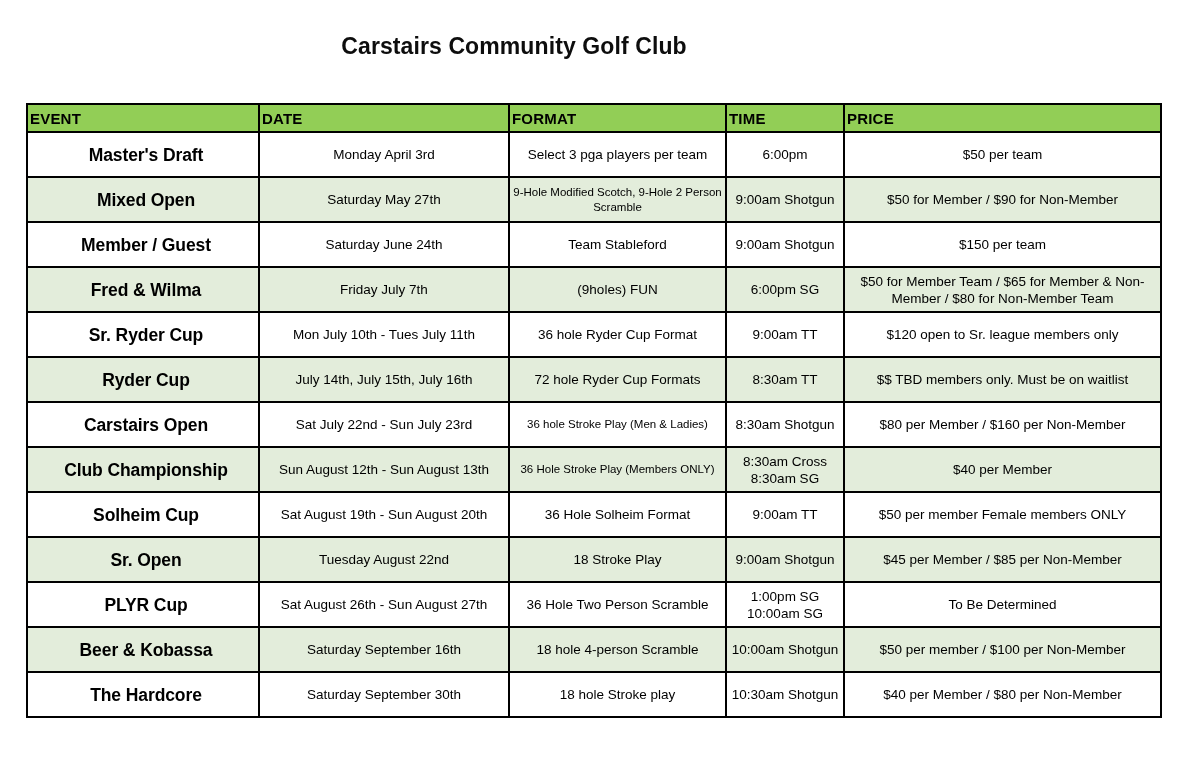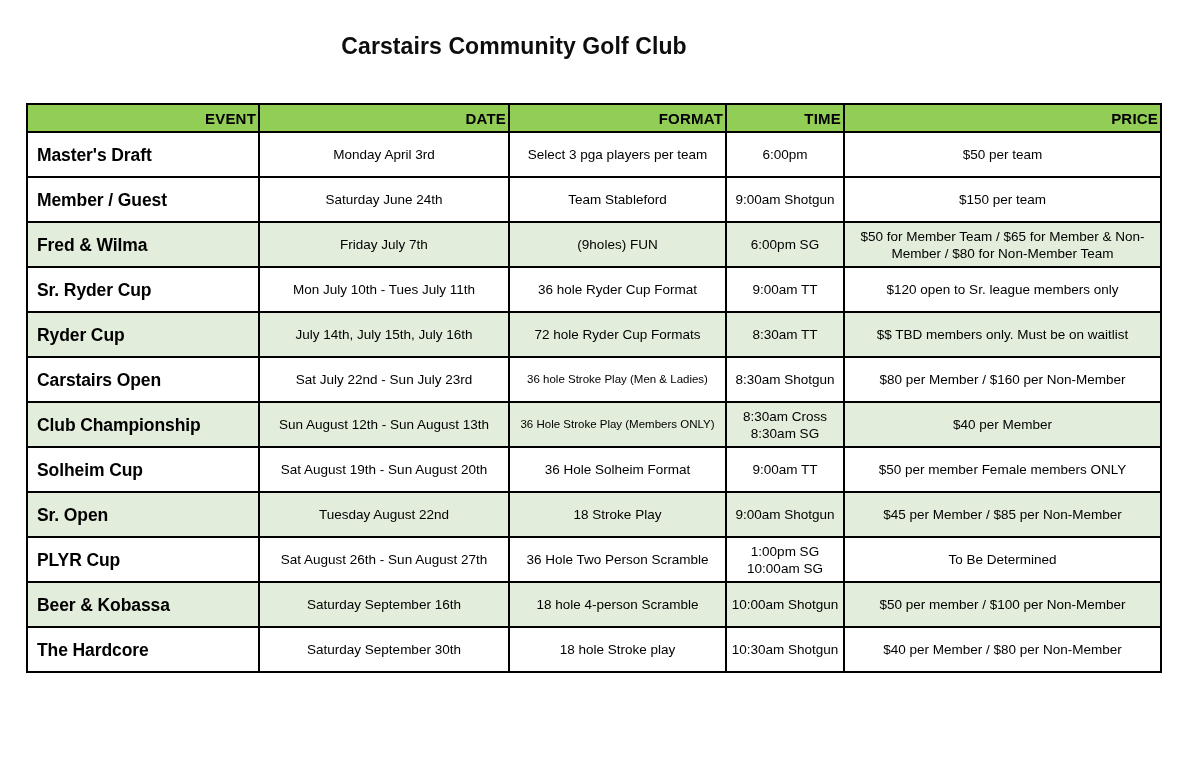"EVENT" thead th { text-align: right -> left }
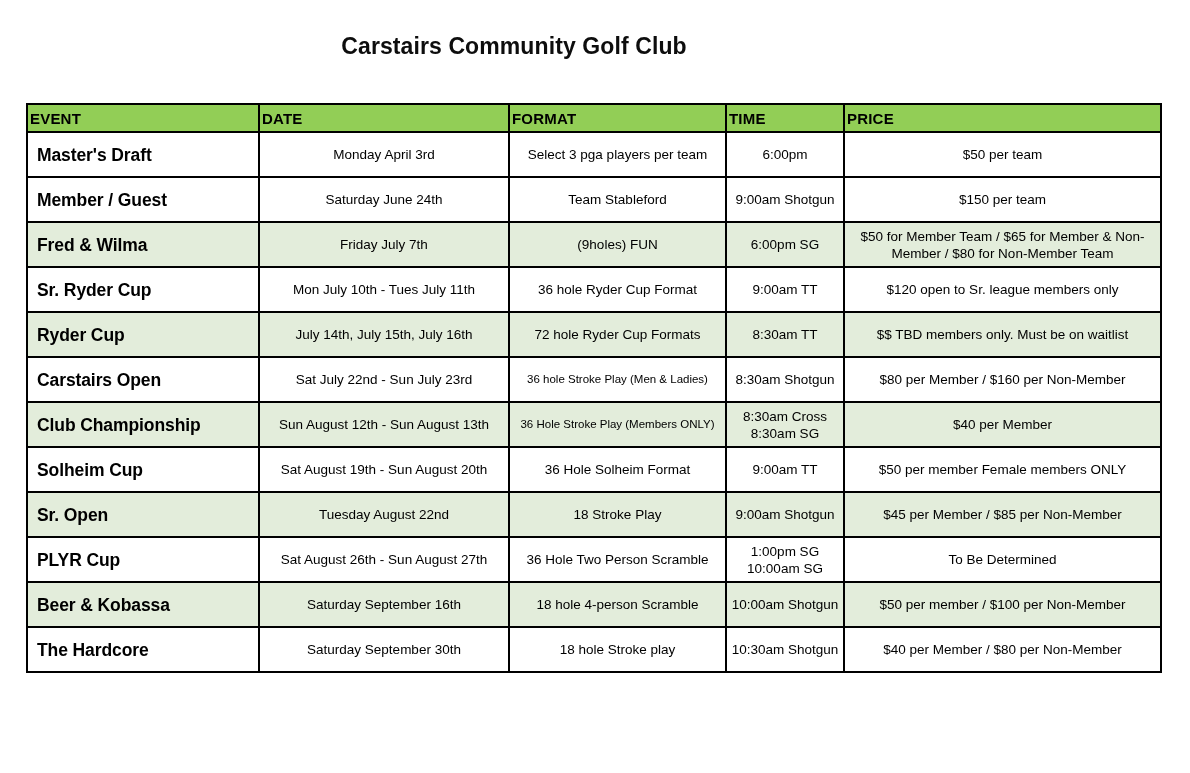"Master's Draft" td.ev { text-align: left -> center }
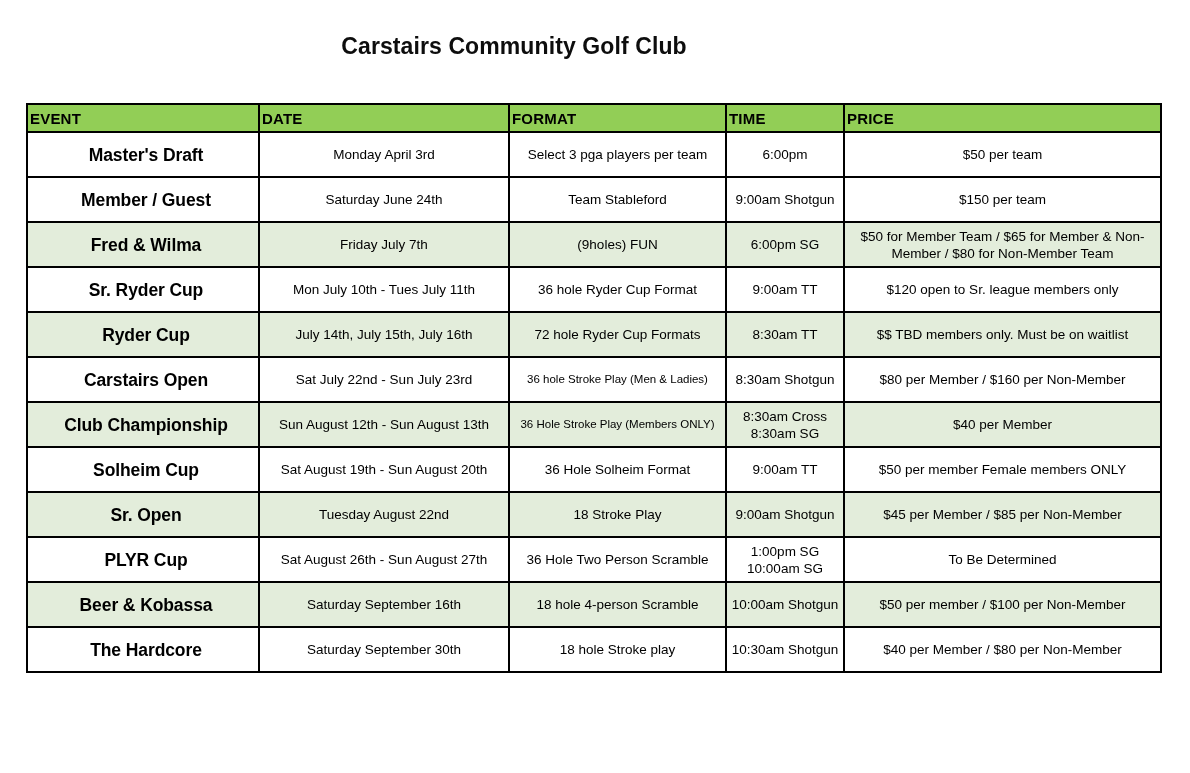"Mixed Open" tr.alt { html: none -> <tr> <td>Mixed Open</td> <td>Saturday May 27th</td> <td>9-Hole Modified Scotch, 9-Hole 2 Person Scramble</td> <td>9:00am Shotgun</td> <td>$50 for Member / $90 for Non-Member</td> </tr> }
